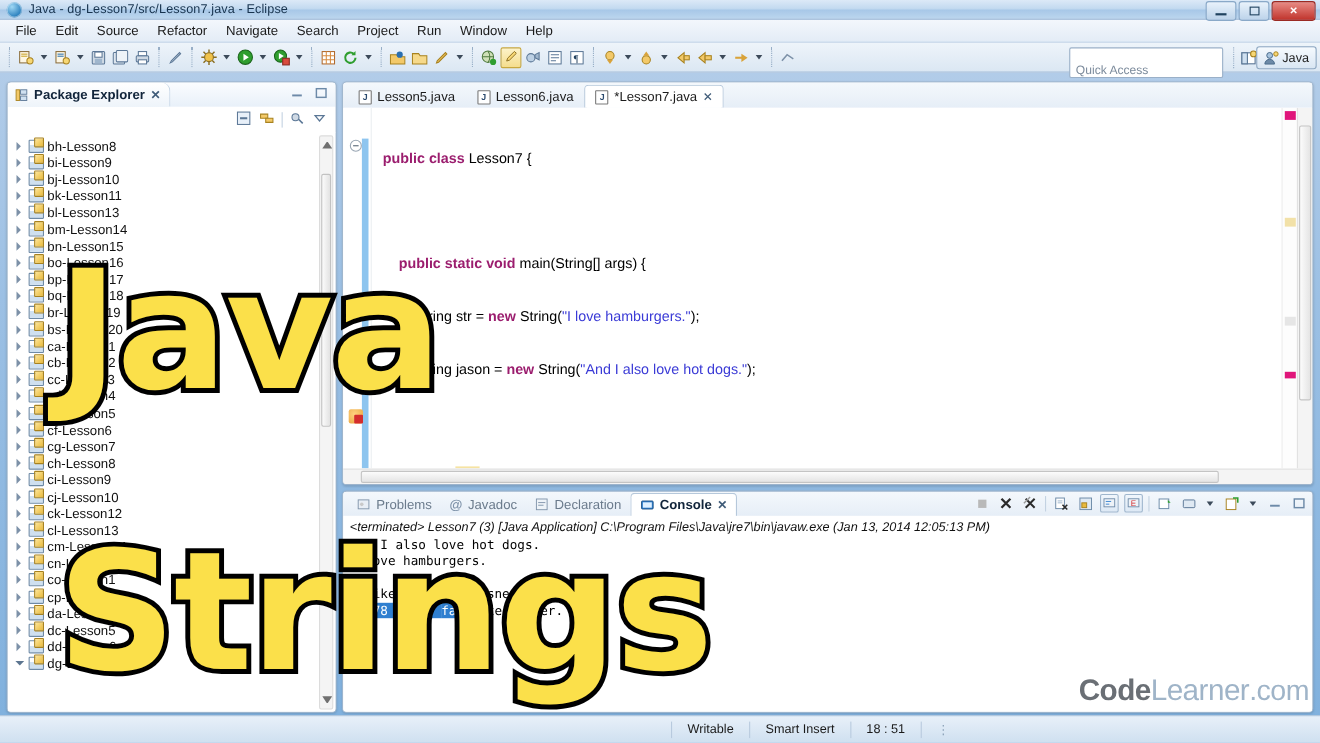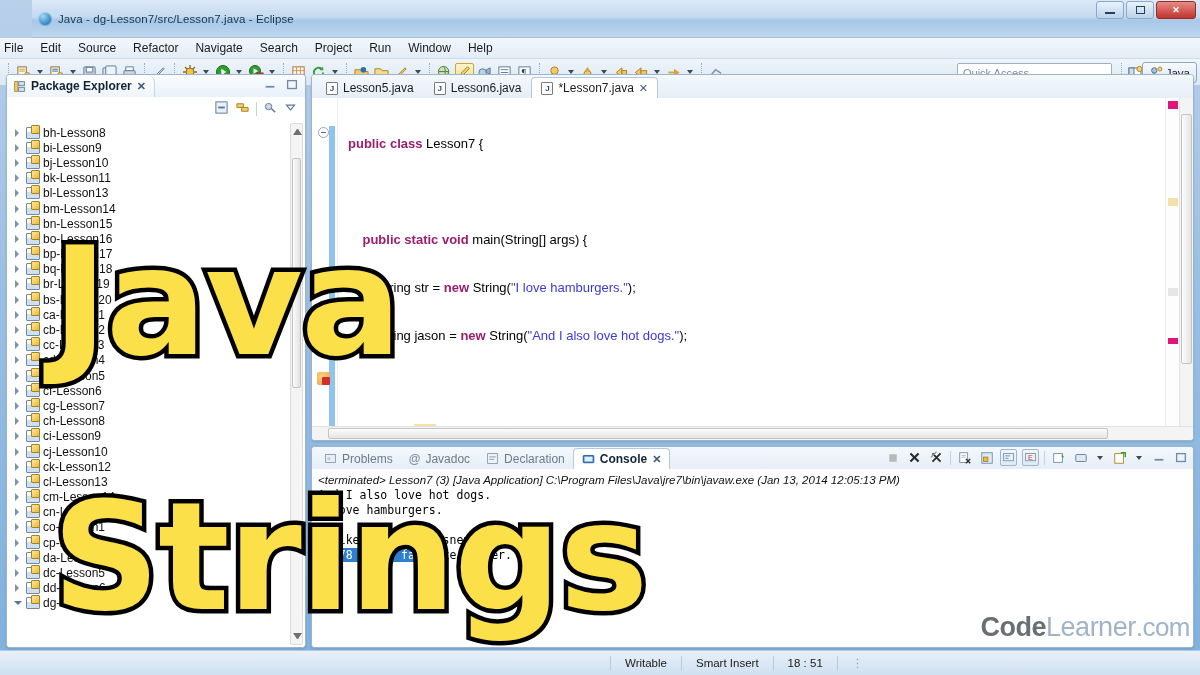"Java - dg-Lesson7/src/Lesson7.java -" .titlebar { height: 38px -> 18px; margin-left: 32px -> none }
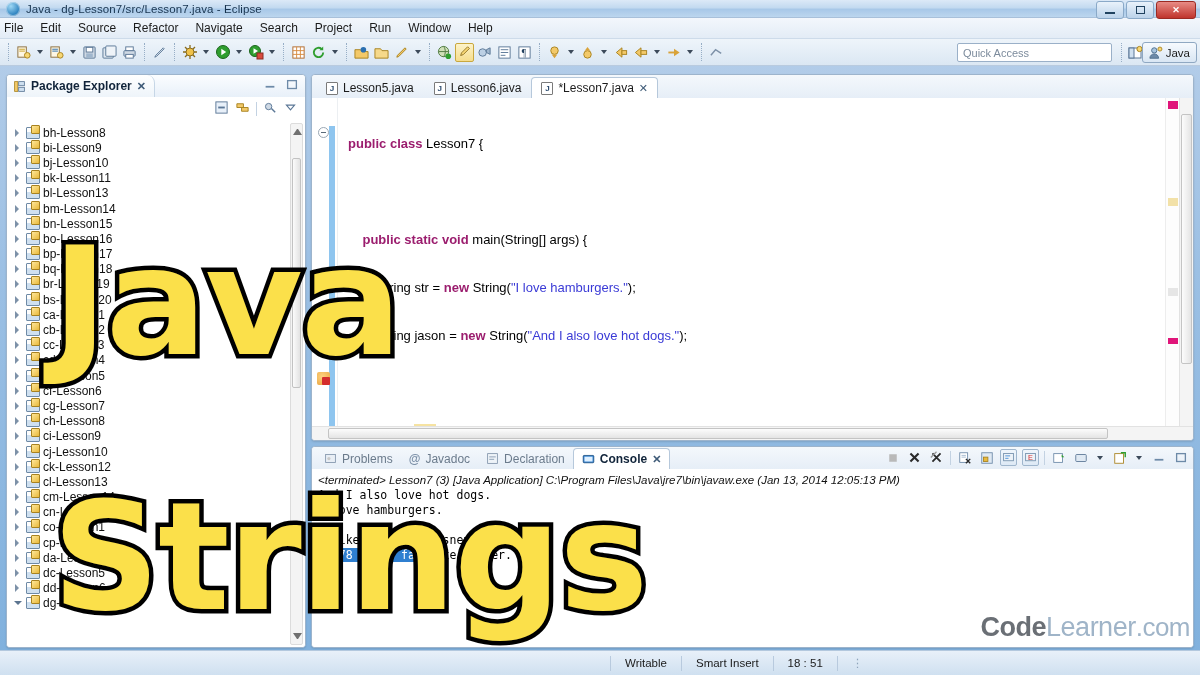"File" .menubar { padding-left: 4px -> 14px }
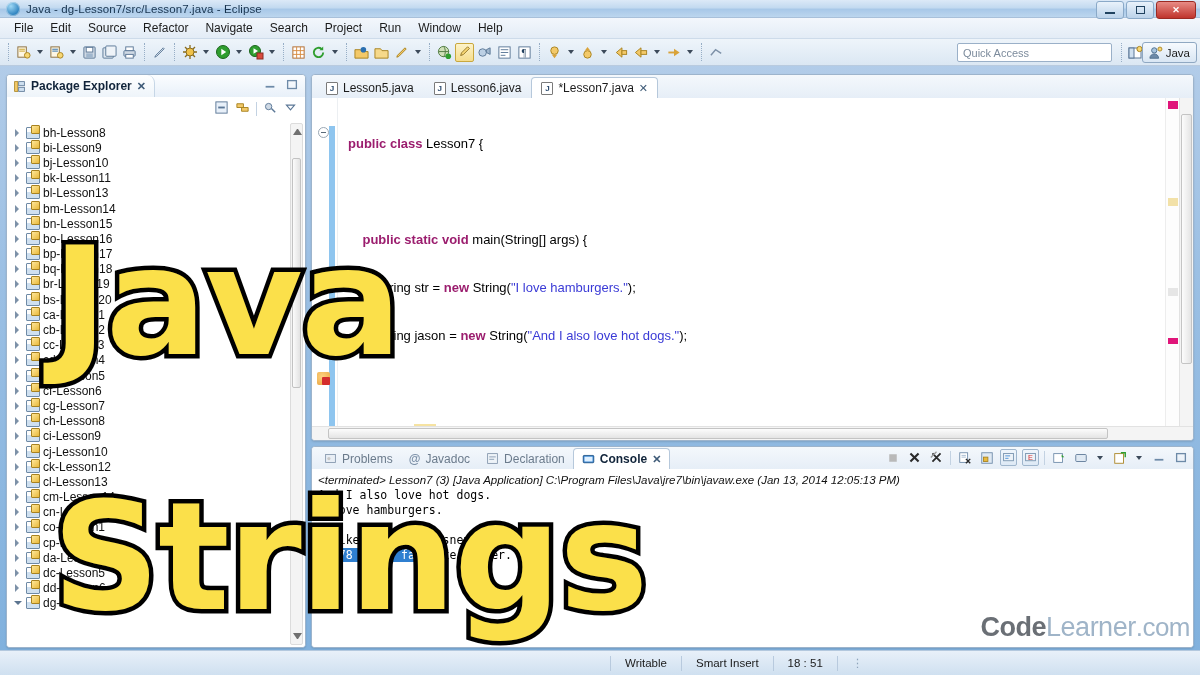"Quick Access" .qa { padding: 2px 5px -> 13px 5px; width: 155px -> 140px }
